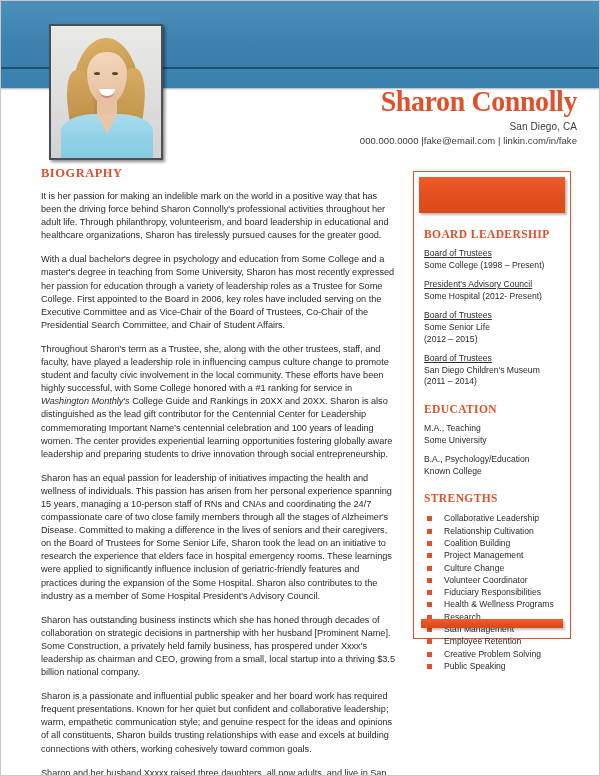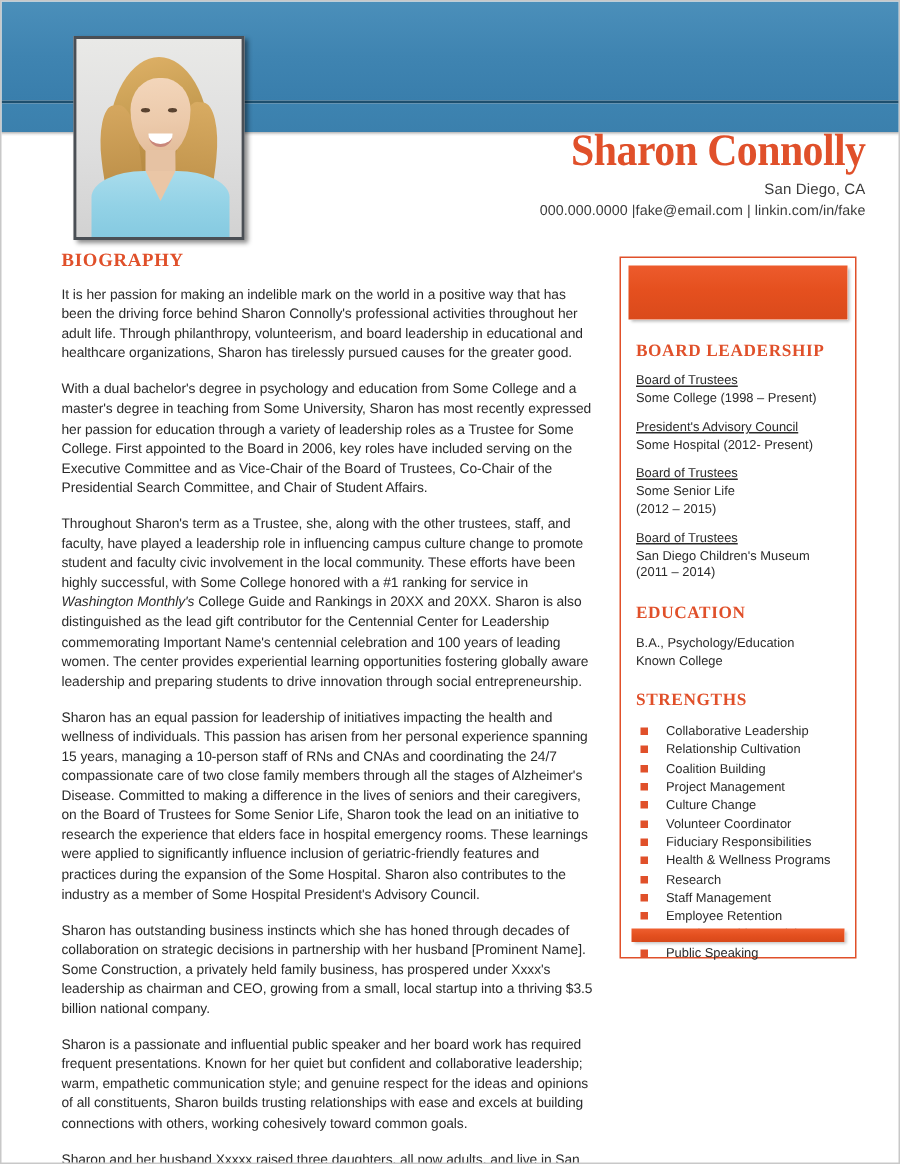"M.A., Teaching" div.edu-entry { html: none -> <div> <span>M.A., Teaching</span> <span>Some University</span> </div> }
